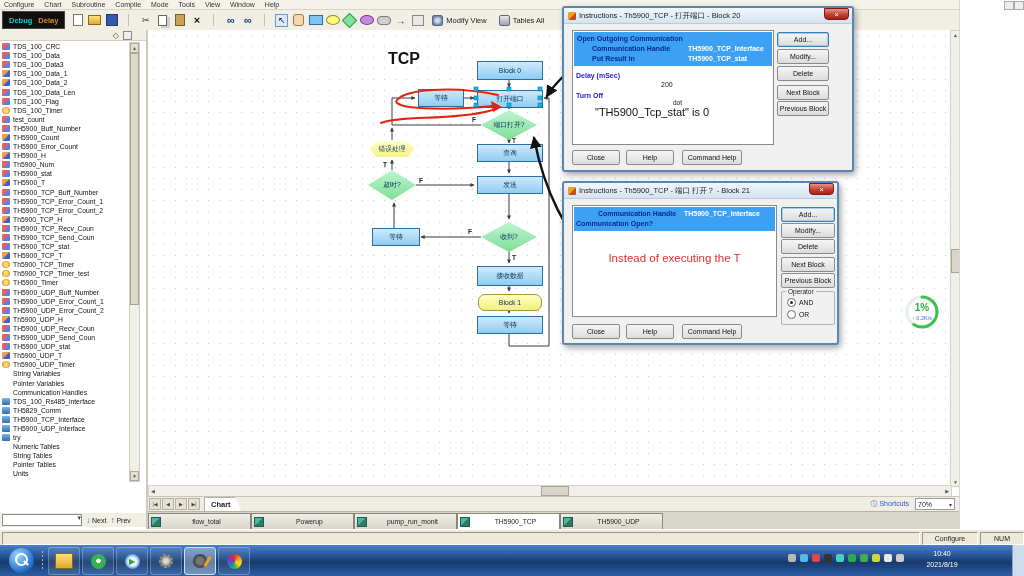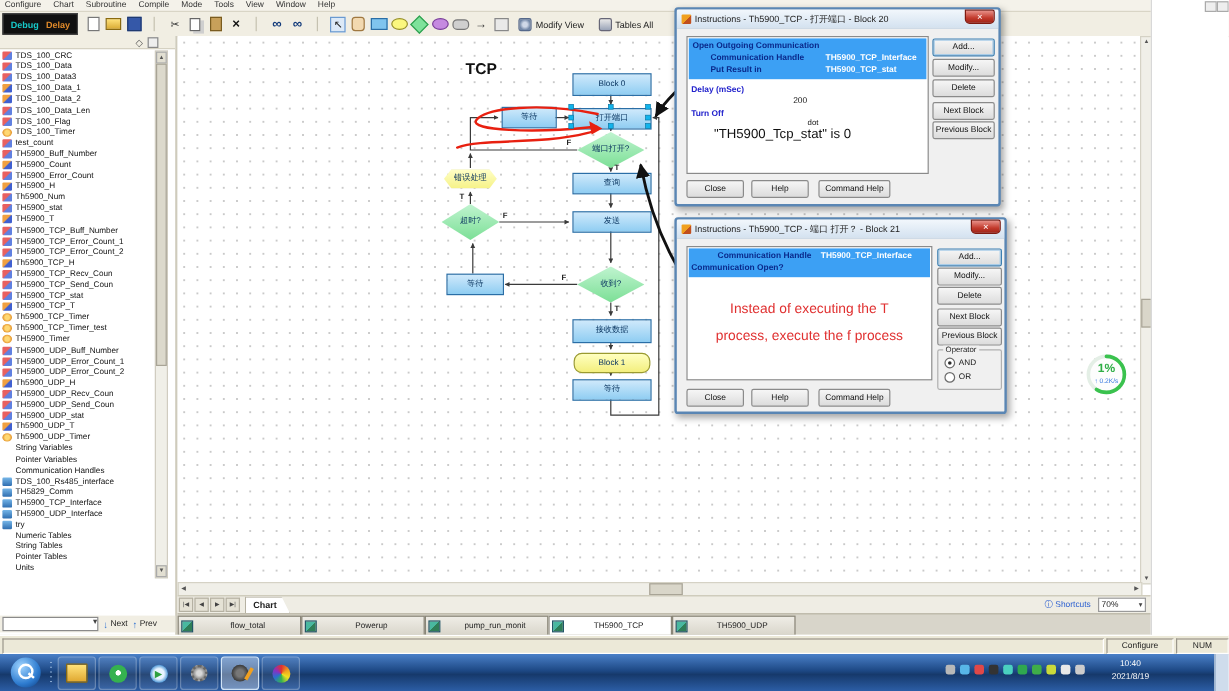"Instructions - Th5900_TCP - 打开端口" div.dlg { padding-left: none -> 20px }
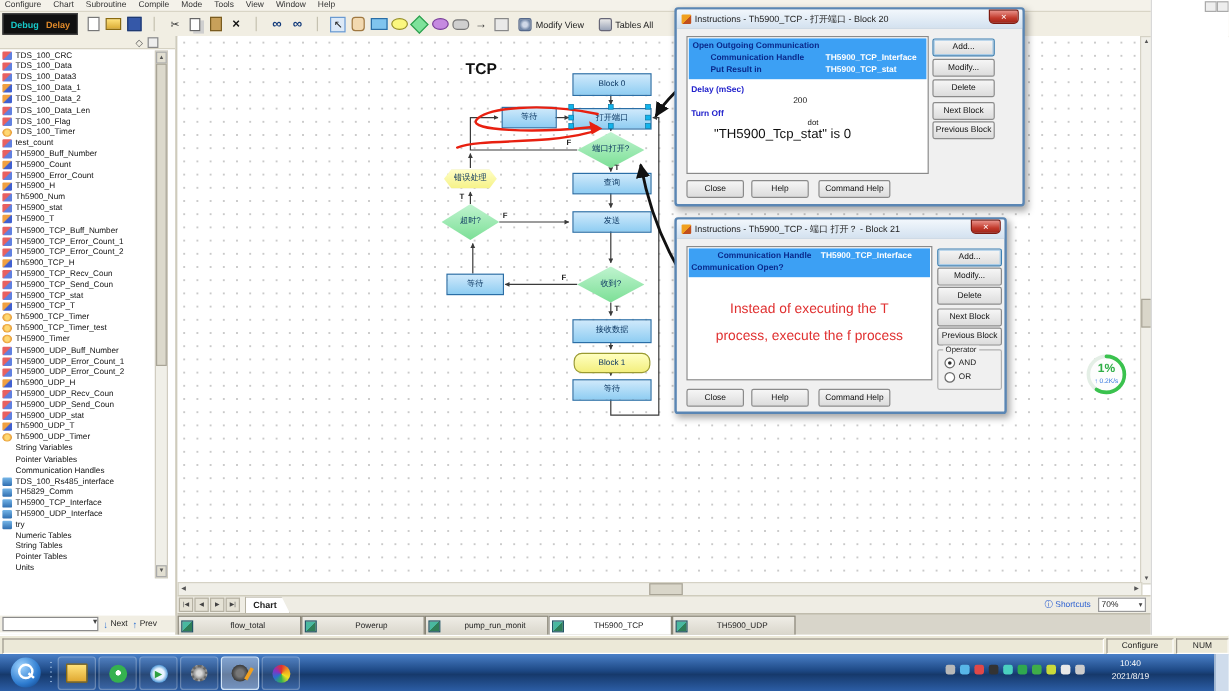"TCP" .fc-title { font-size: 13px -> 16px }
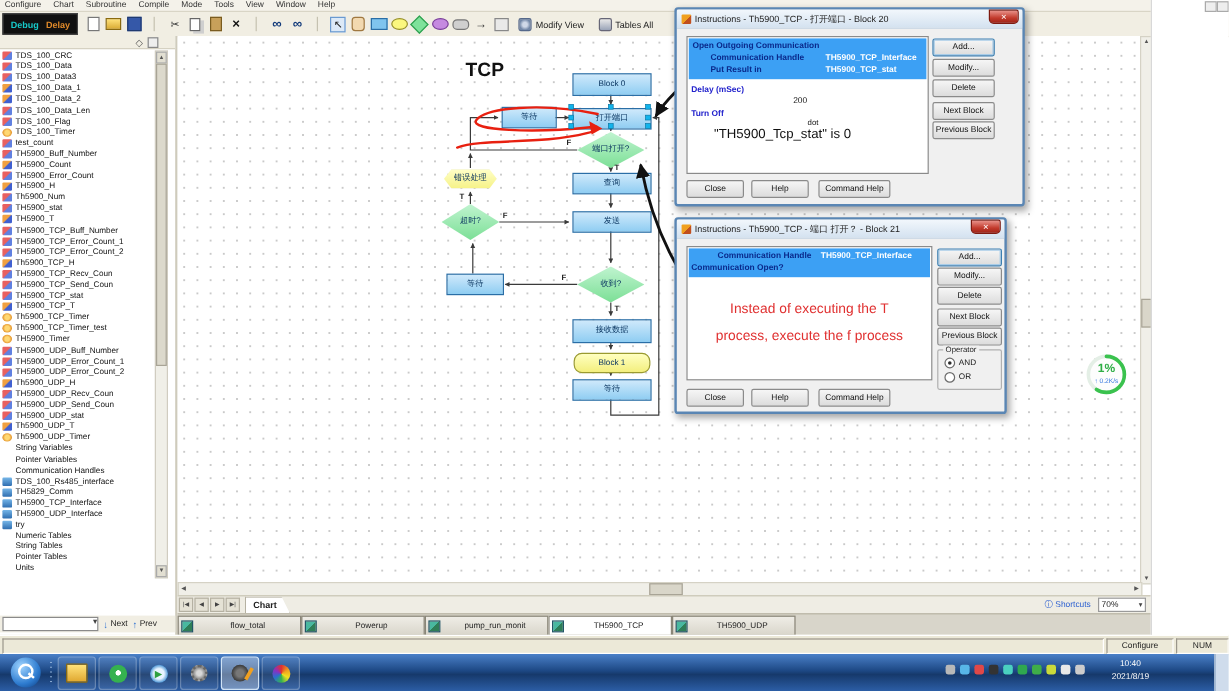"process, execute the f process" div.red-note { html: <div>process, execute the f process</div> -> none }
